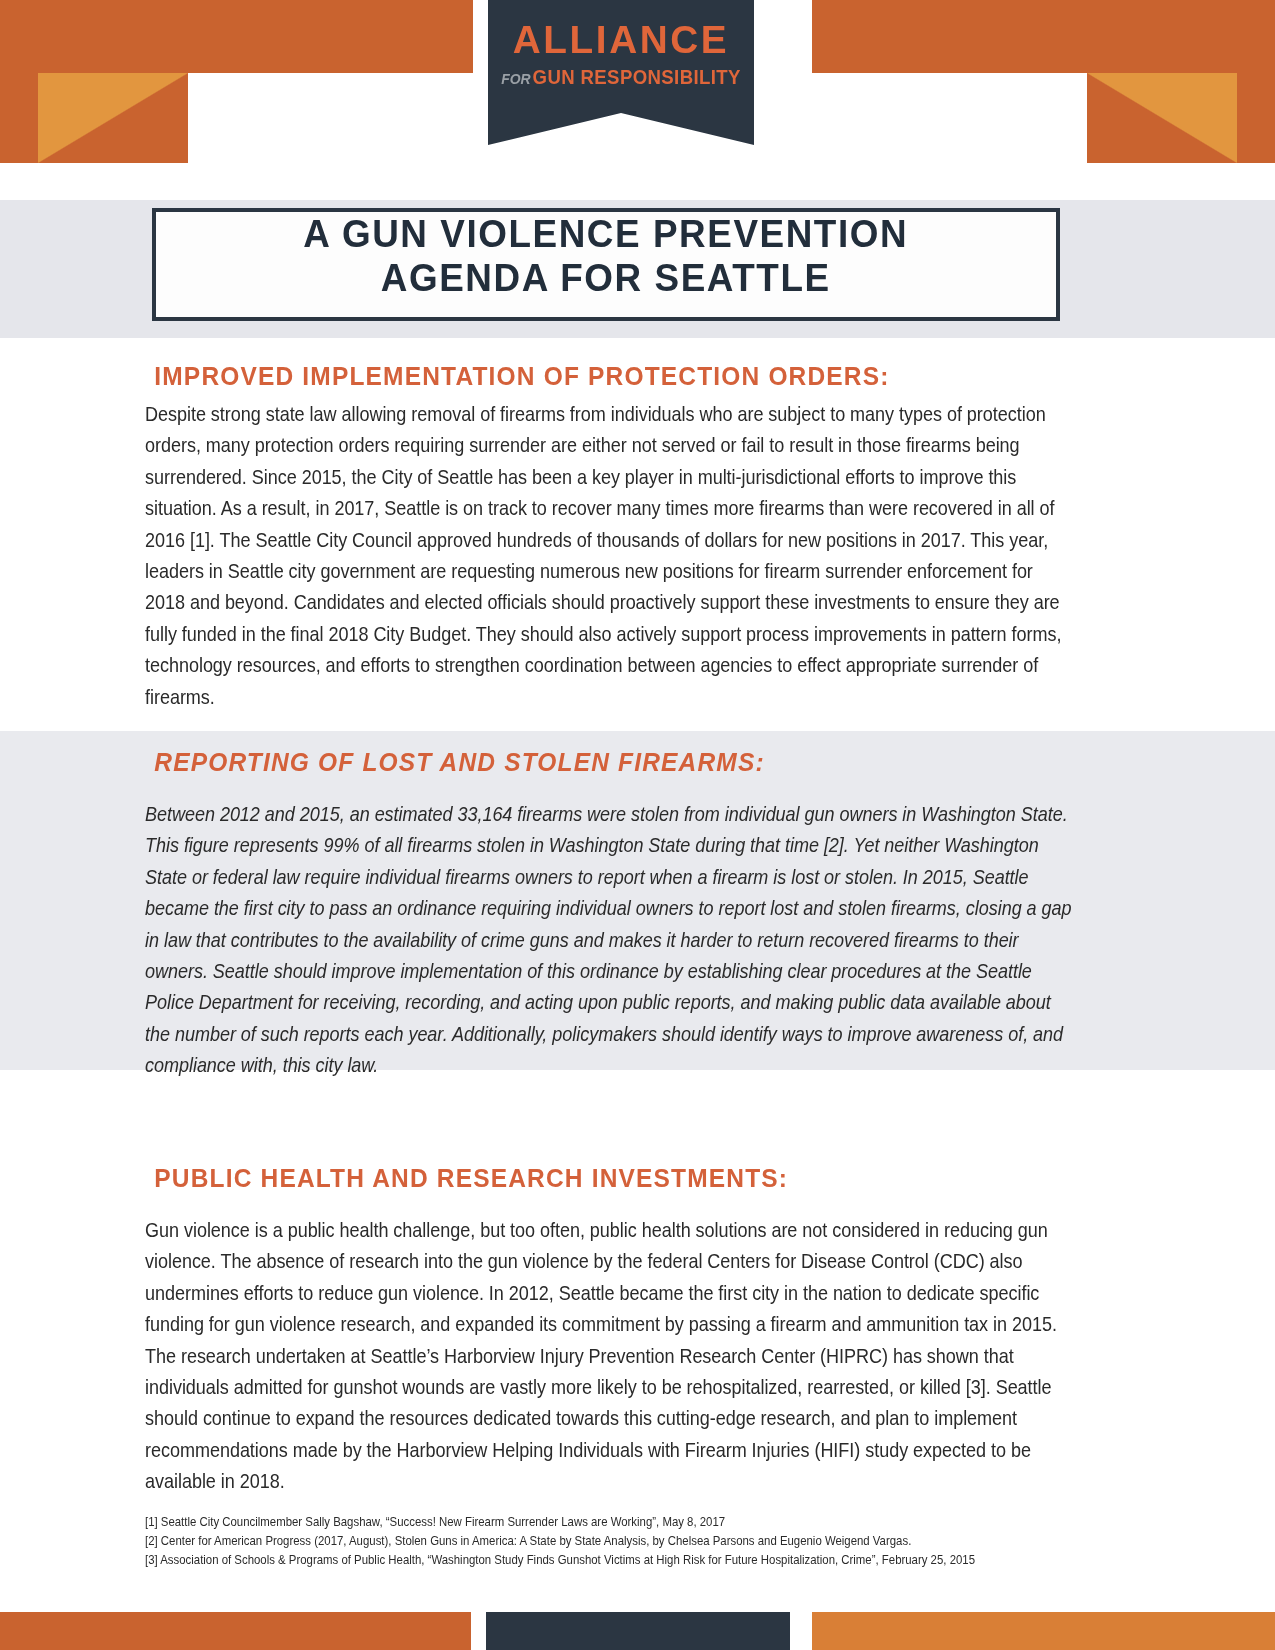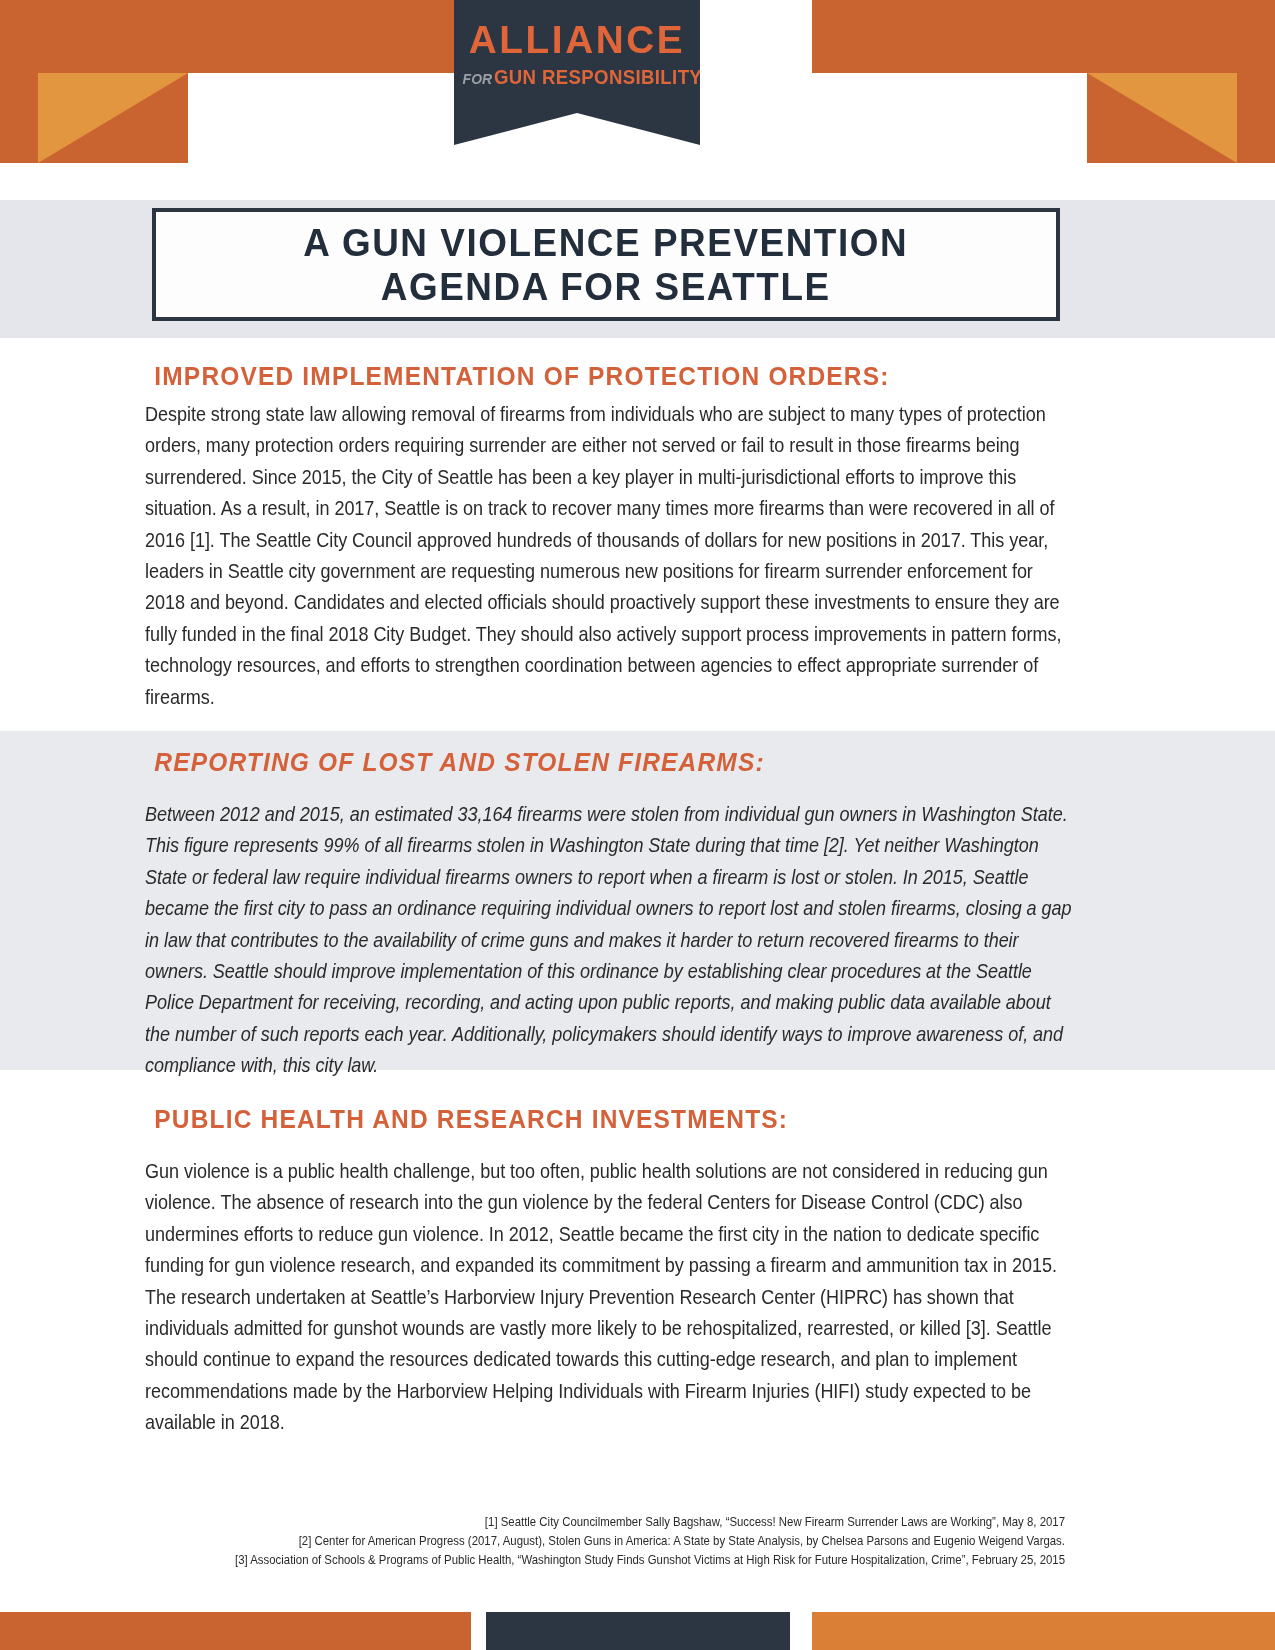"ALLIANCE" .logo-banner { left: 454px -> 488px; width: 246px -> 266px }
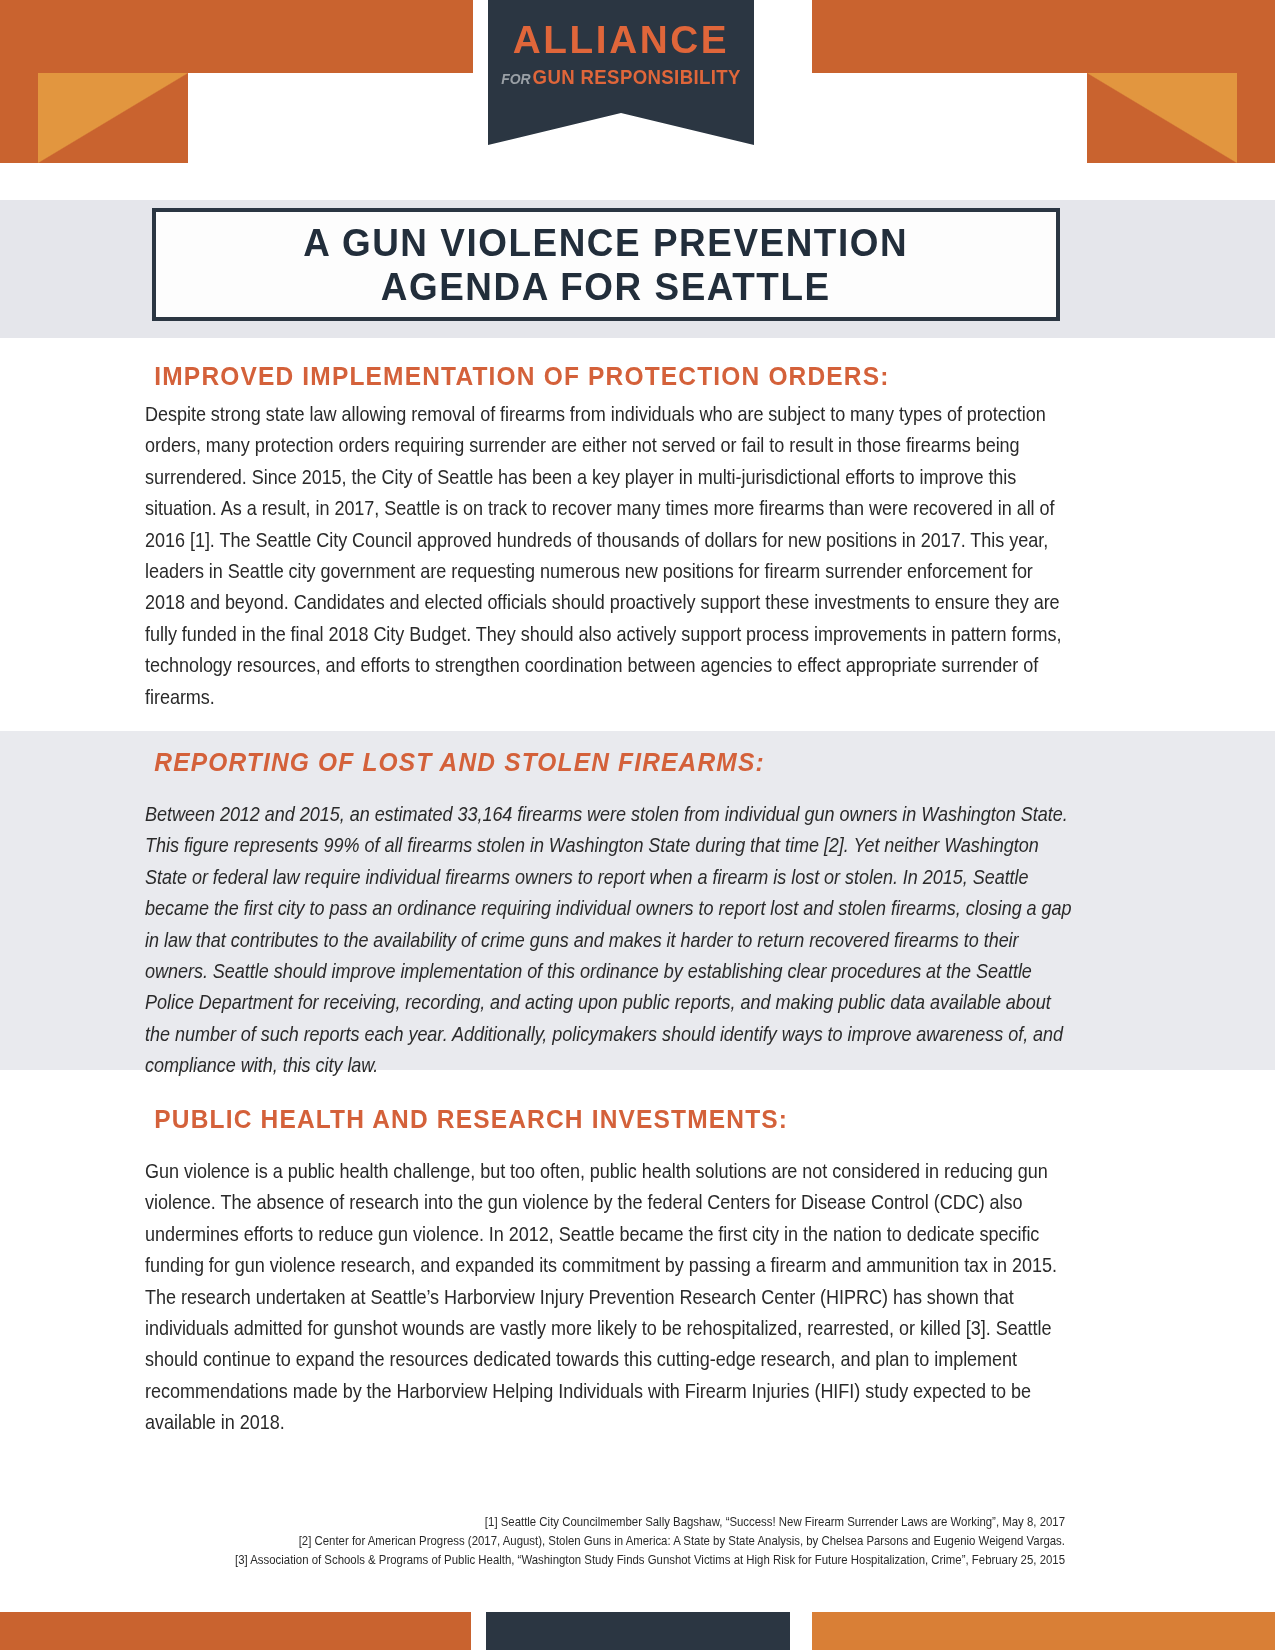"A GUN VIOLENCE PREVENTION" .title-box { align-items: center -> flex-start }
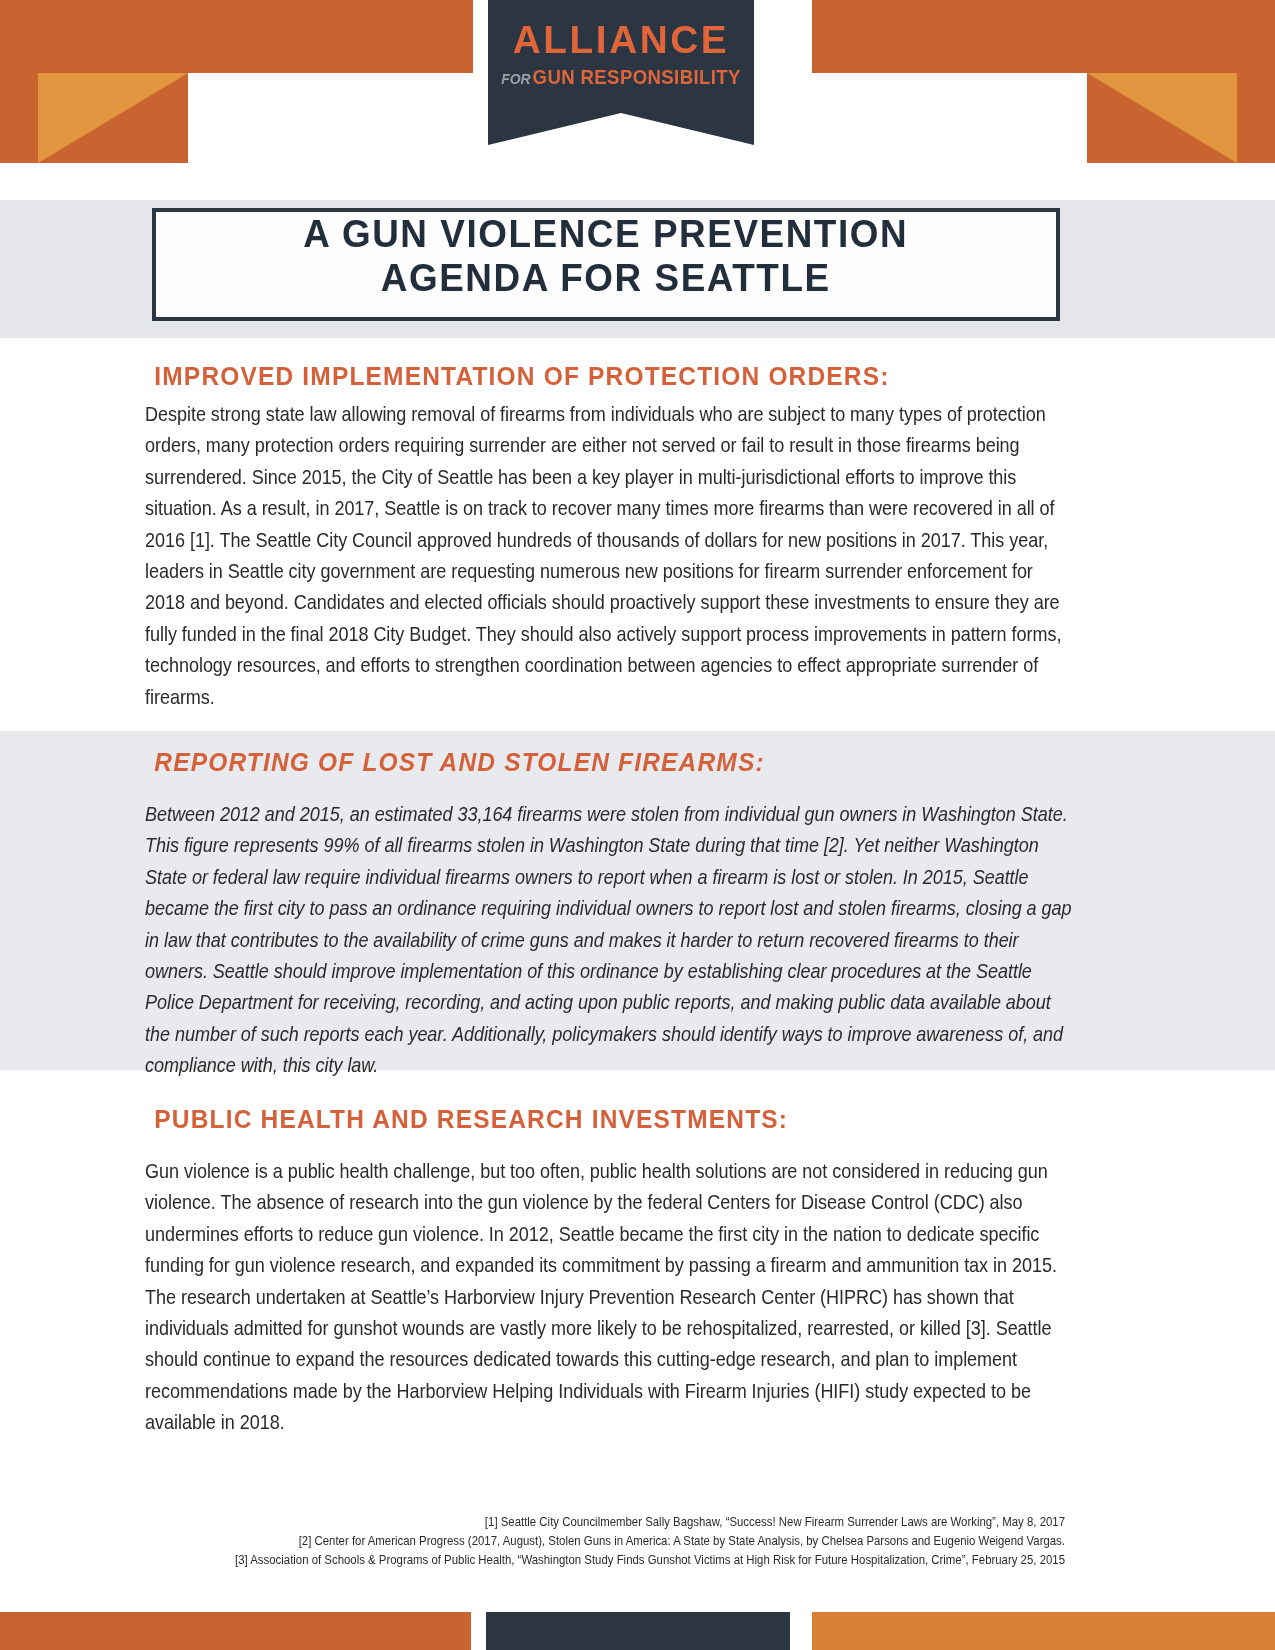"PUBLIC HEALTH AND RESEARCH INVESTMENTS:" .sec3 { top: 1105px -> 1164px }
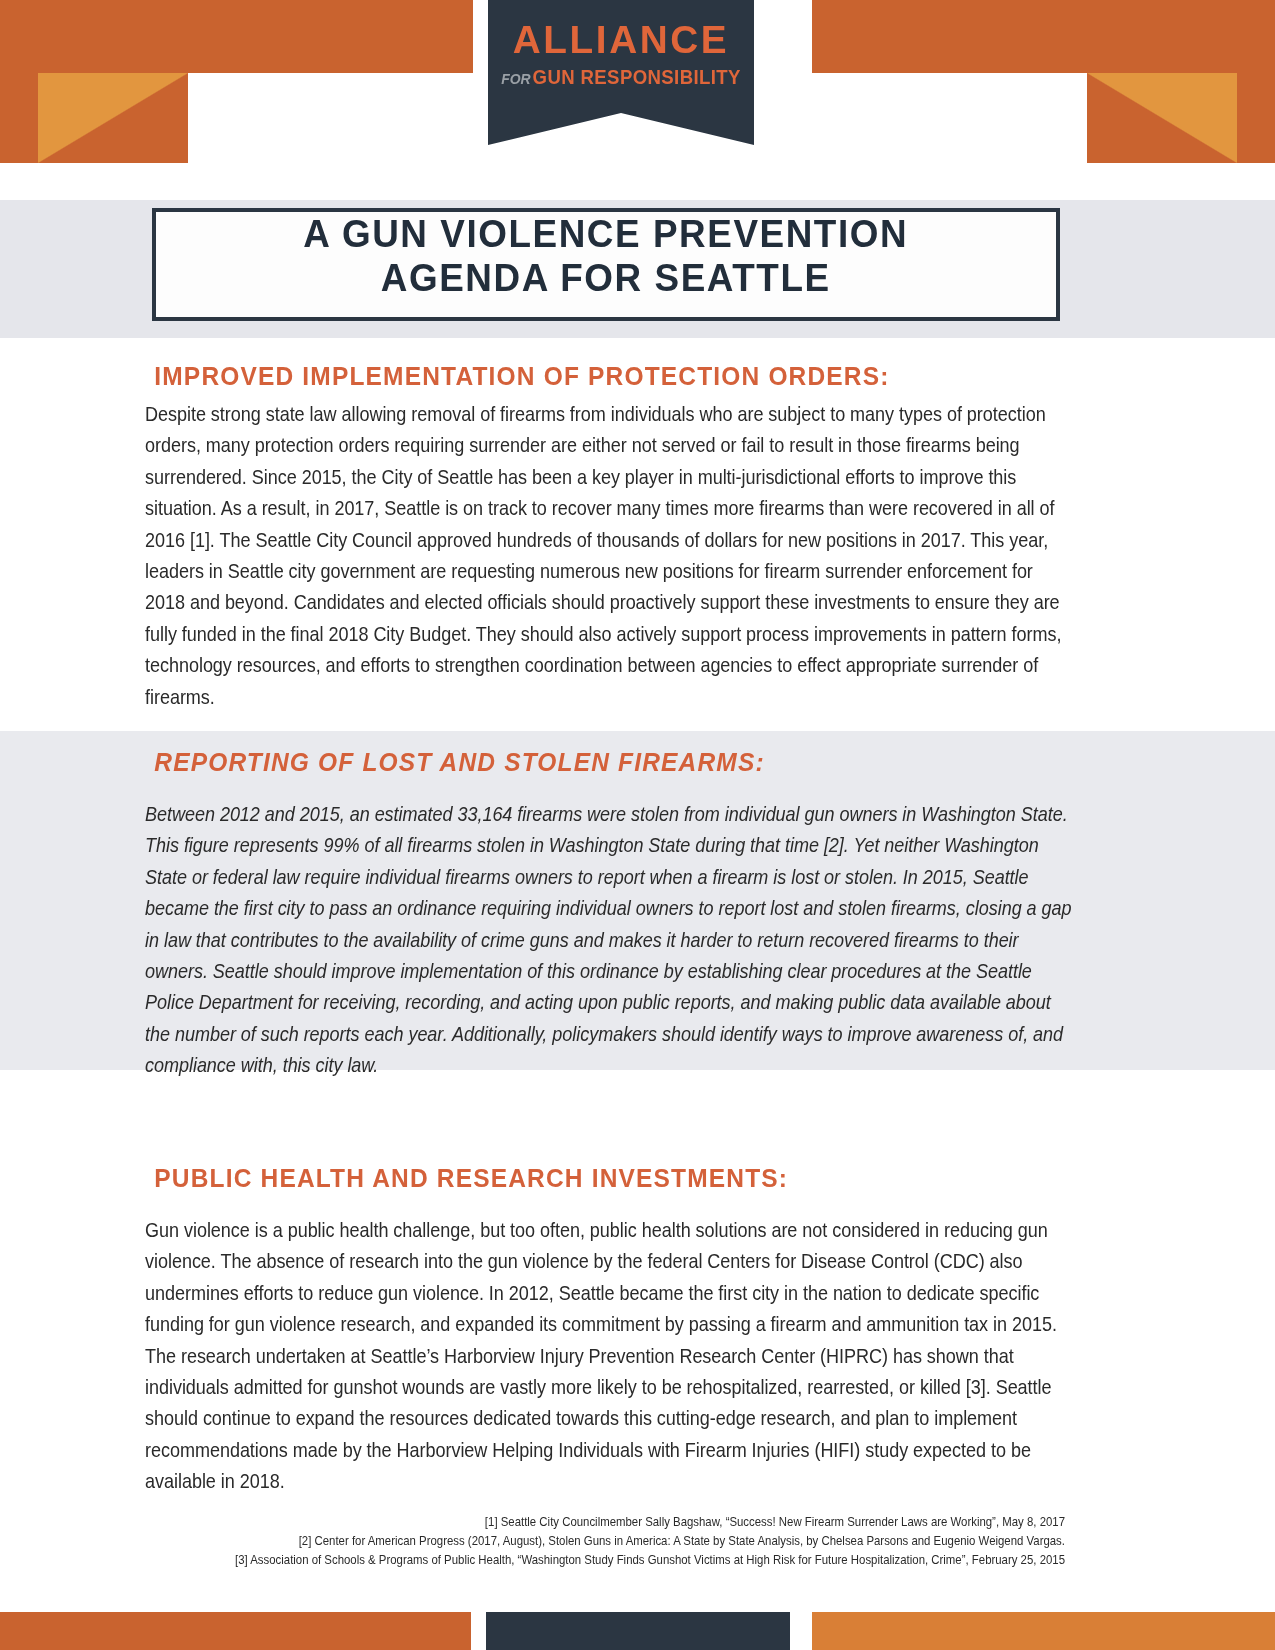"[1] Seattle City Councilmember Sally" .footnotes { text-align: right -> none }
